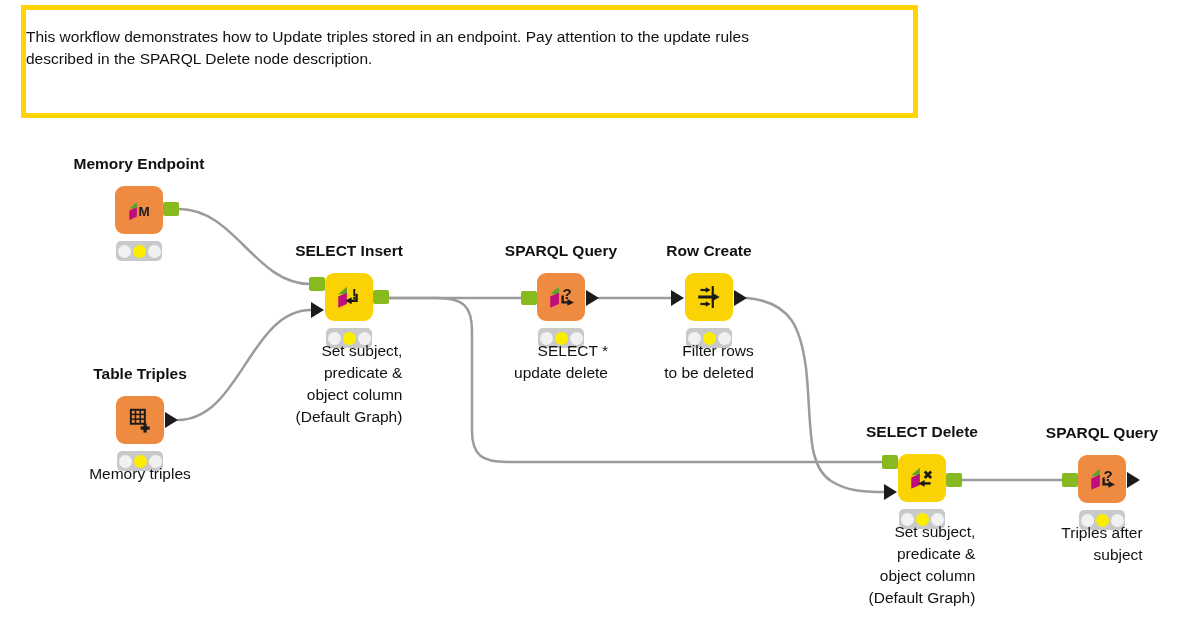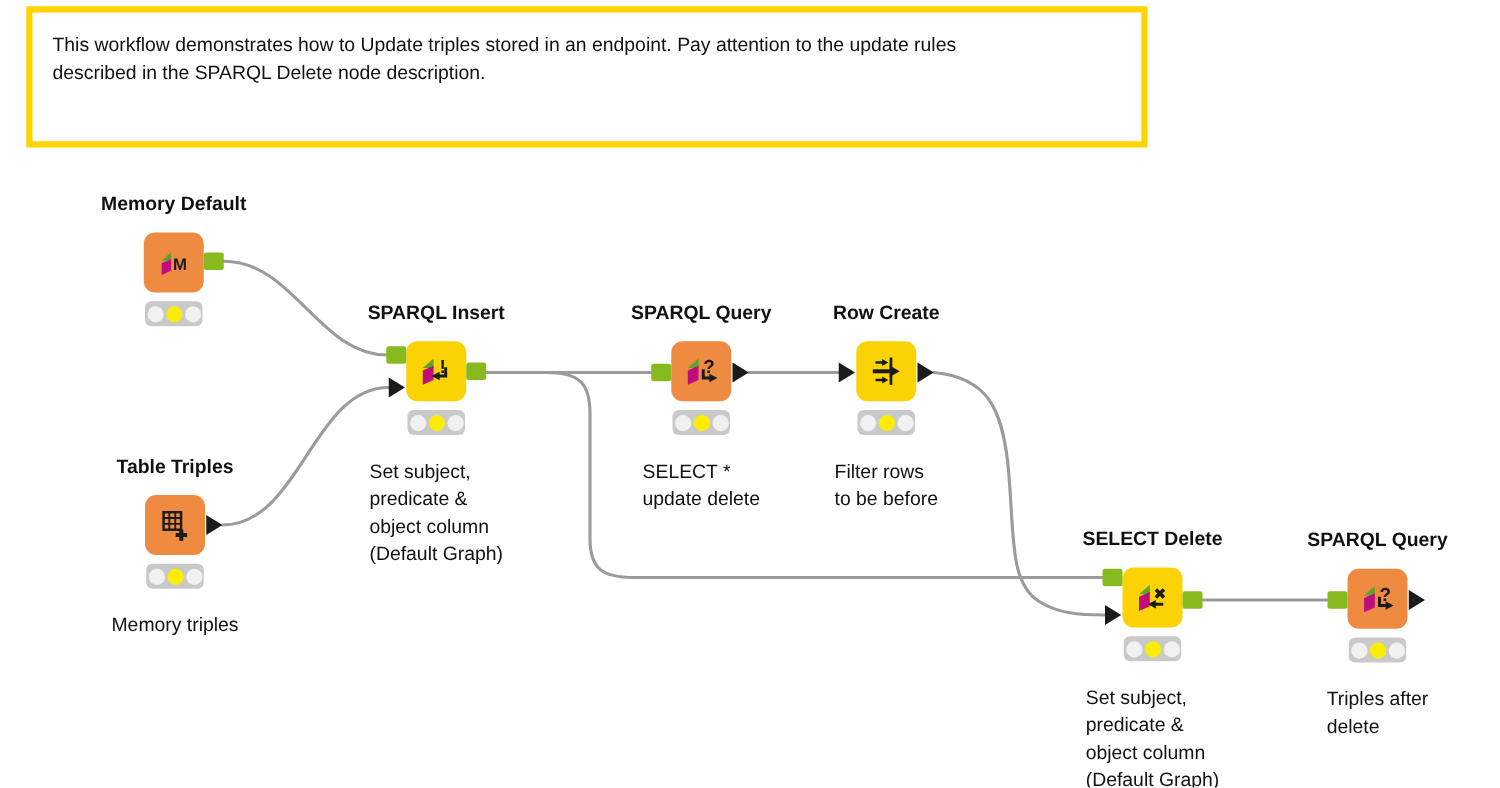"This workflow demonstrates how to" .annotation { padding: 16px 8px 0 16px -> 16px 8px 0 0 }
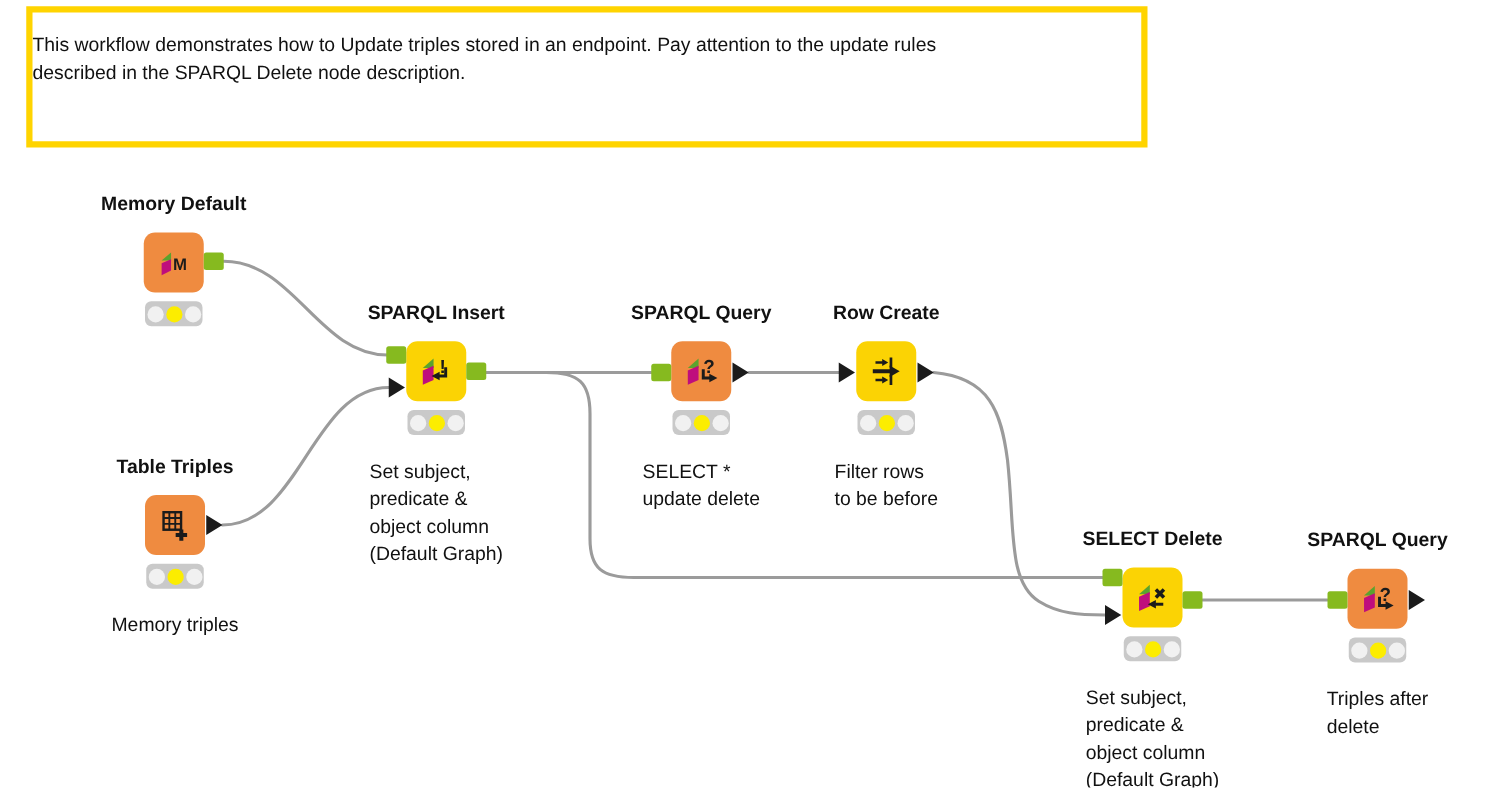"Memory Default" div.title { text: Default -> Endpoint }
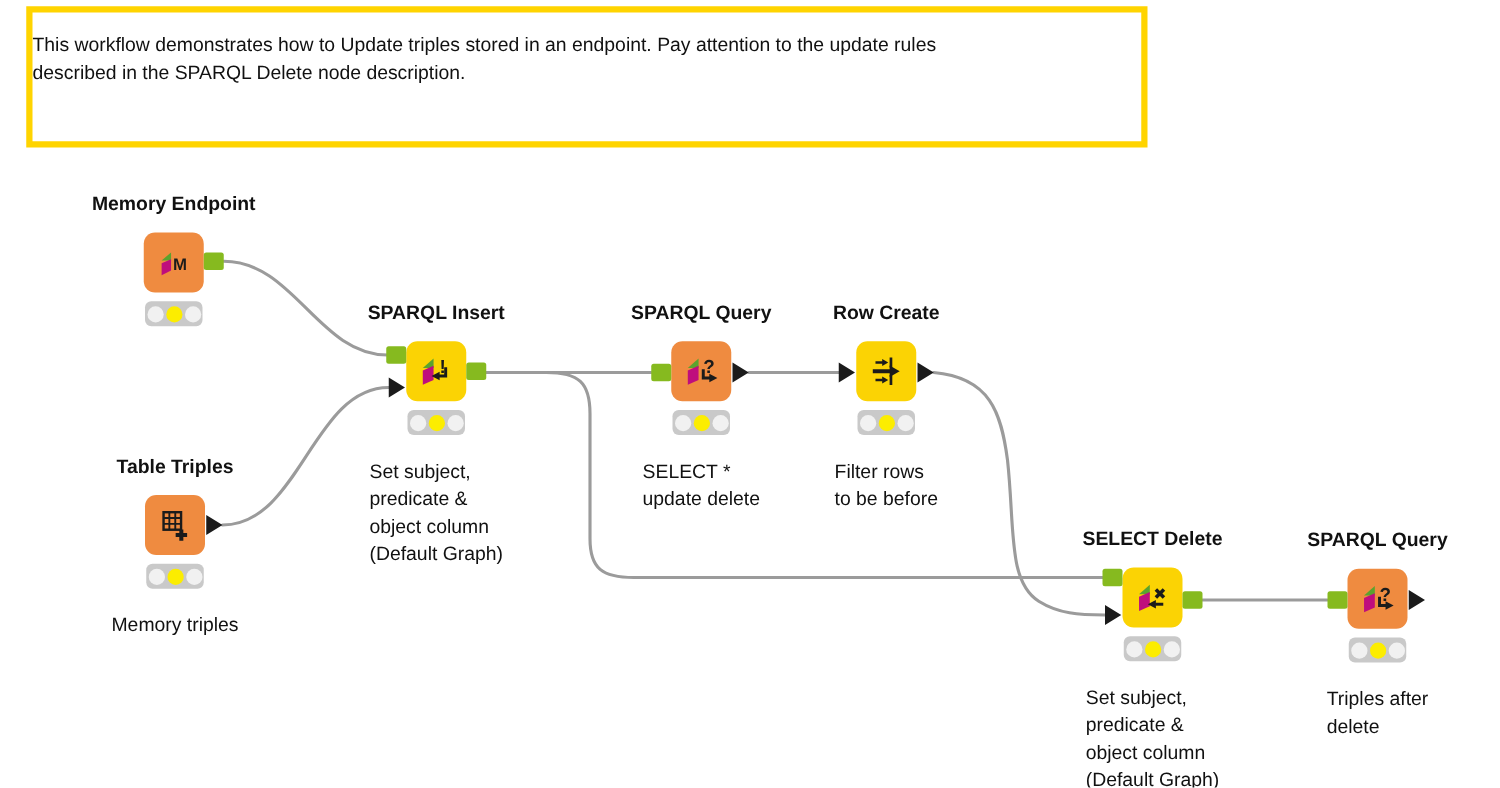"SPARQL Insert" div.title { text: SPARQL -> SELECT }
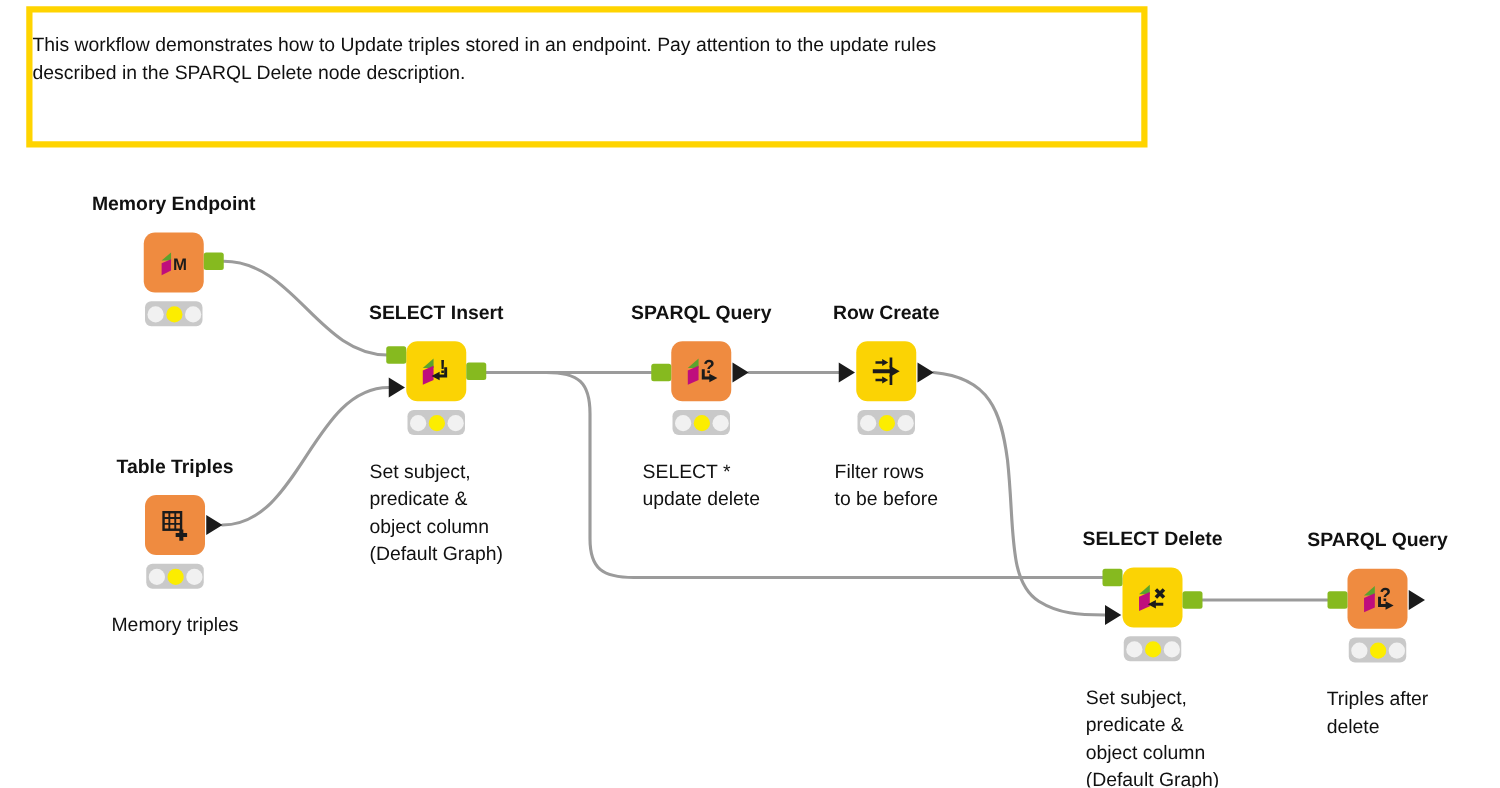"Set subject," .caption { text-align: left -> right; top: 94px -> 67px }
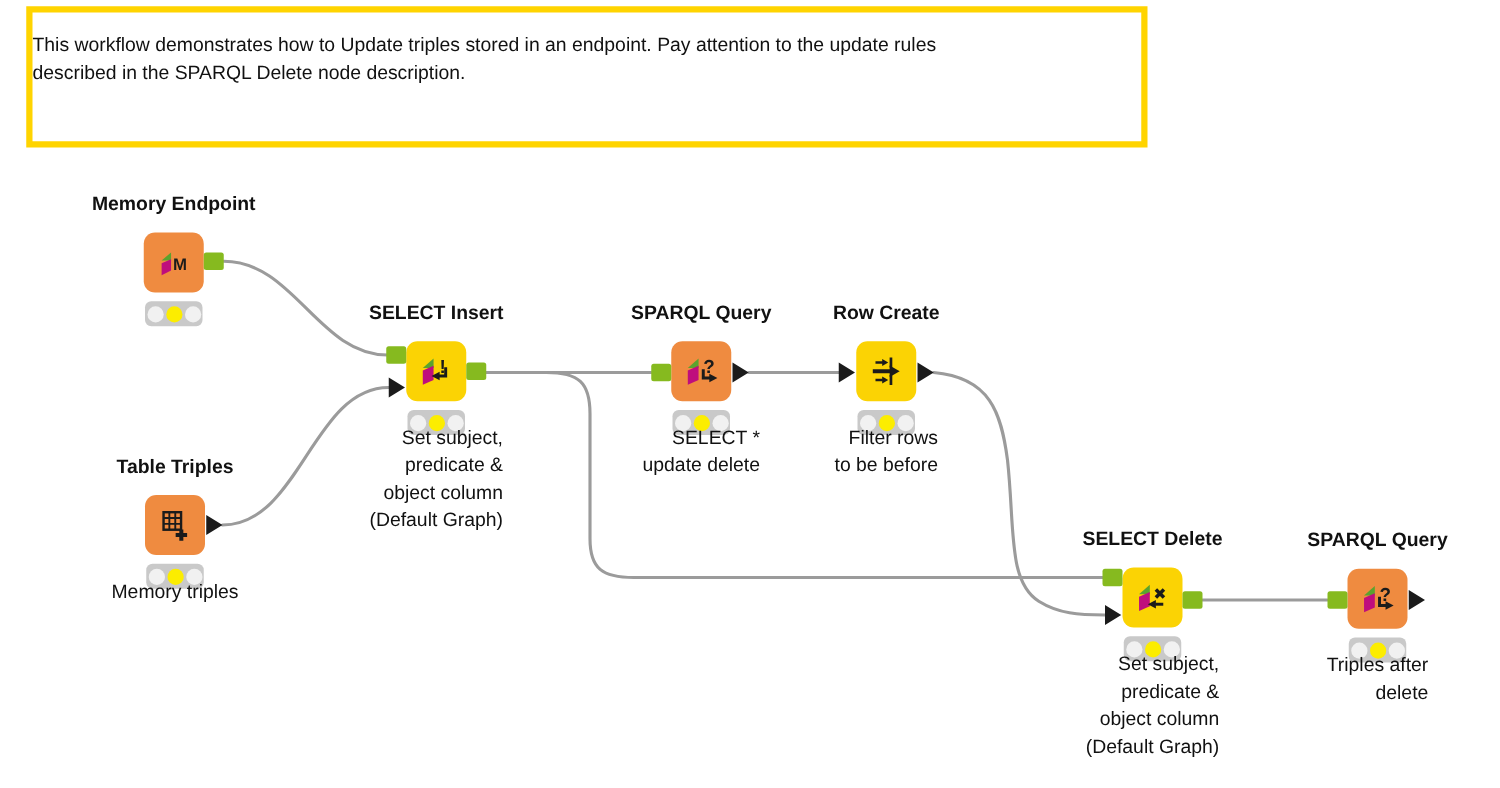"Filter rows" div.caption { text: before -> deleted }
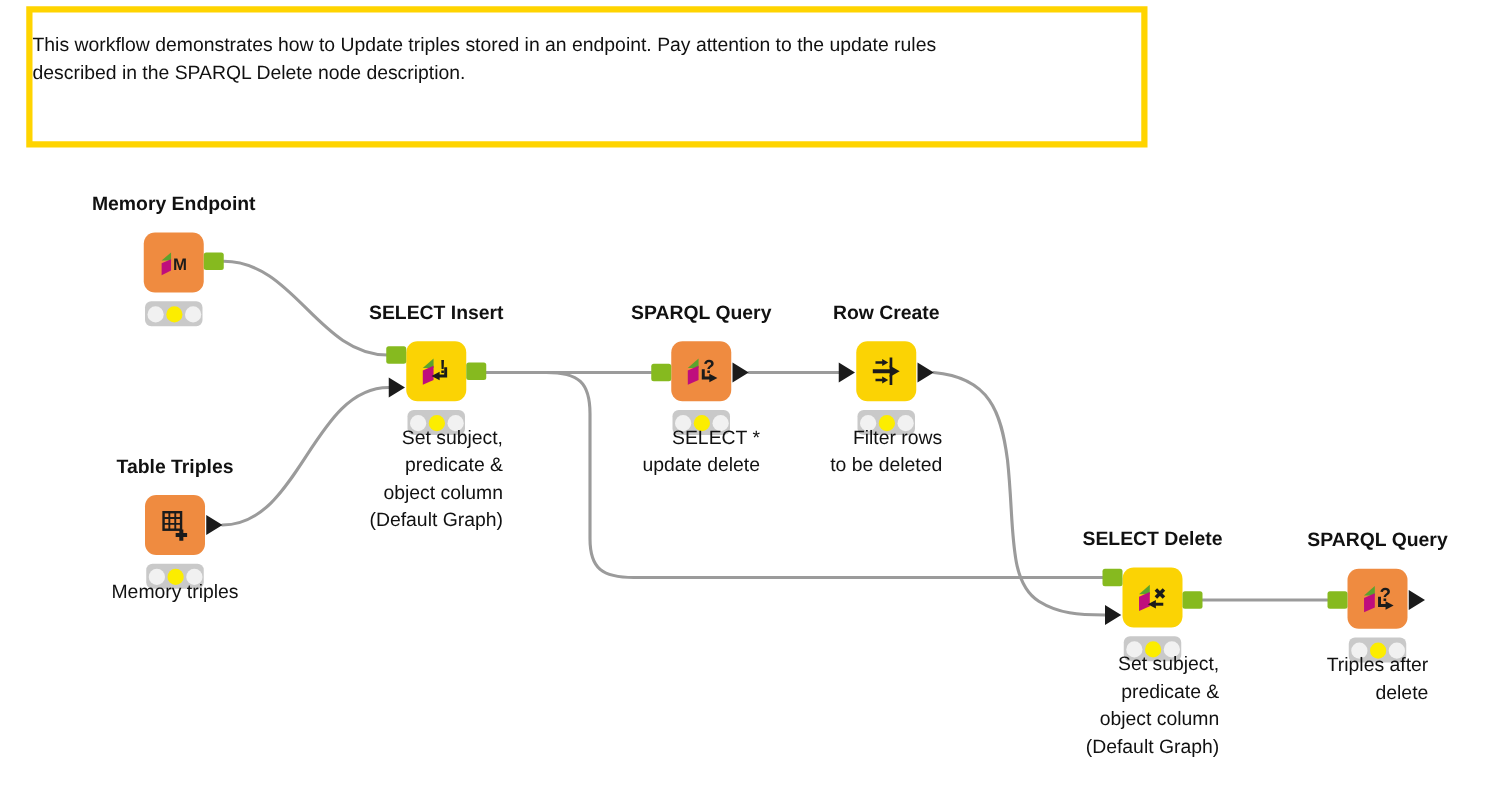"Triples after" div.caption { text: delete -> subject }
